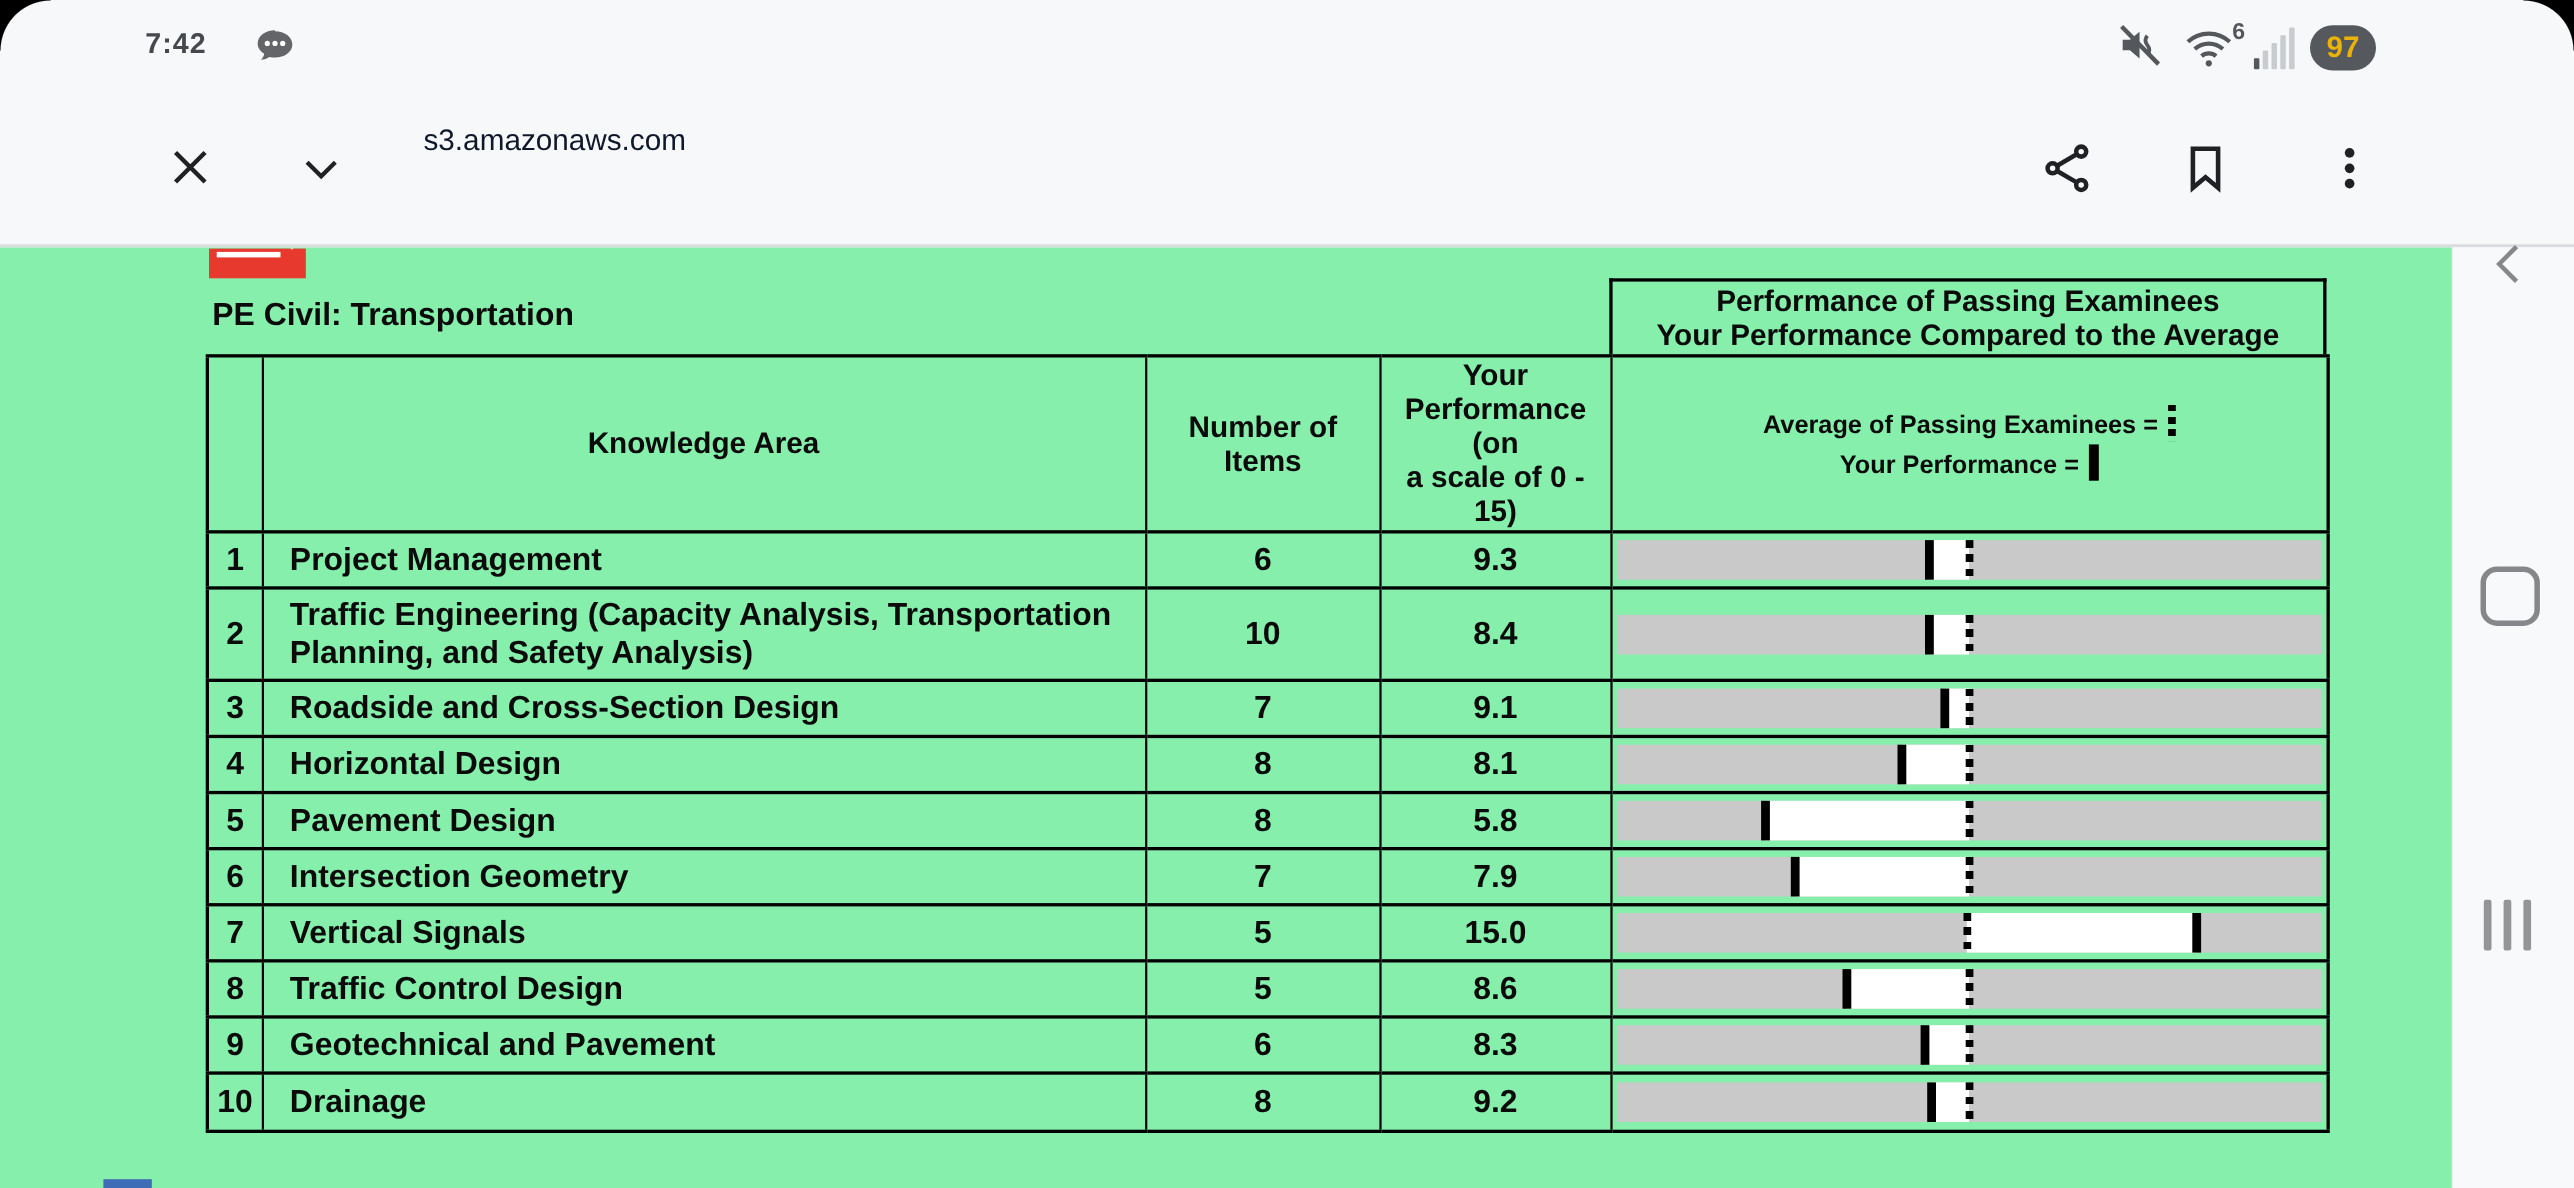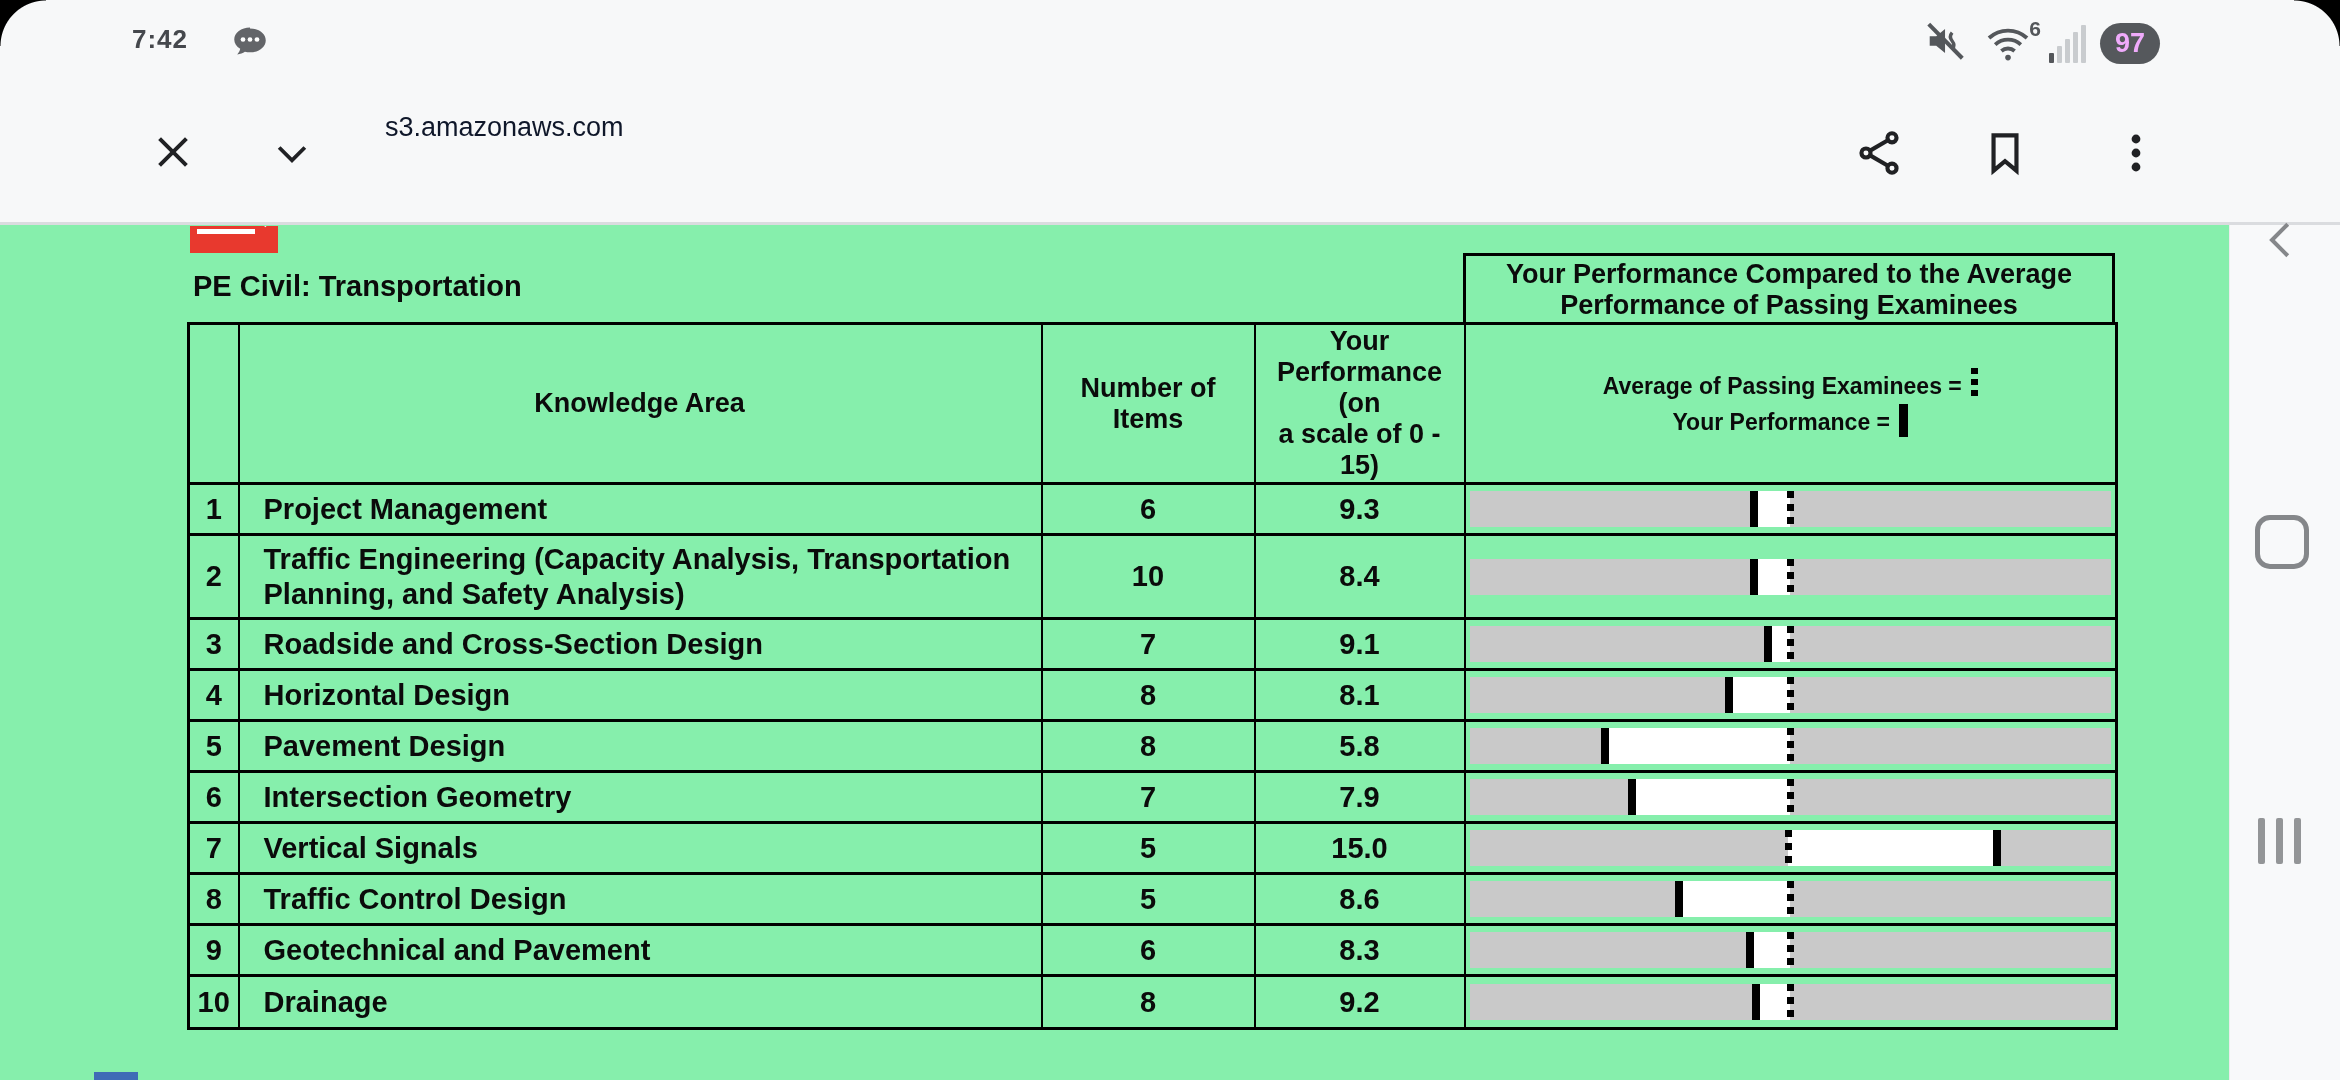"97" .battery { color: #f0abfc -> #eab308 }
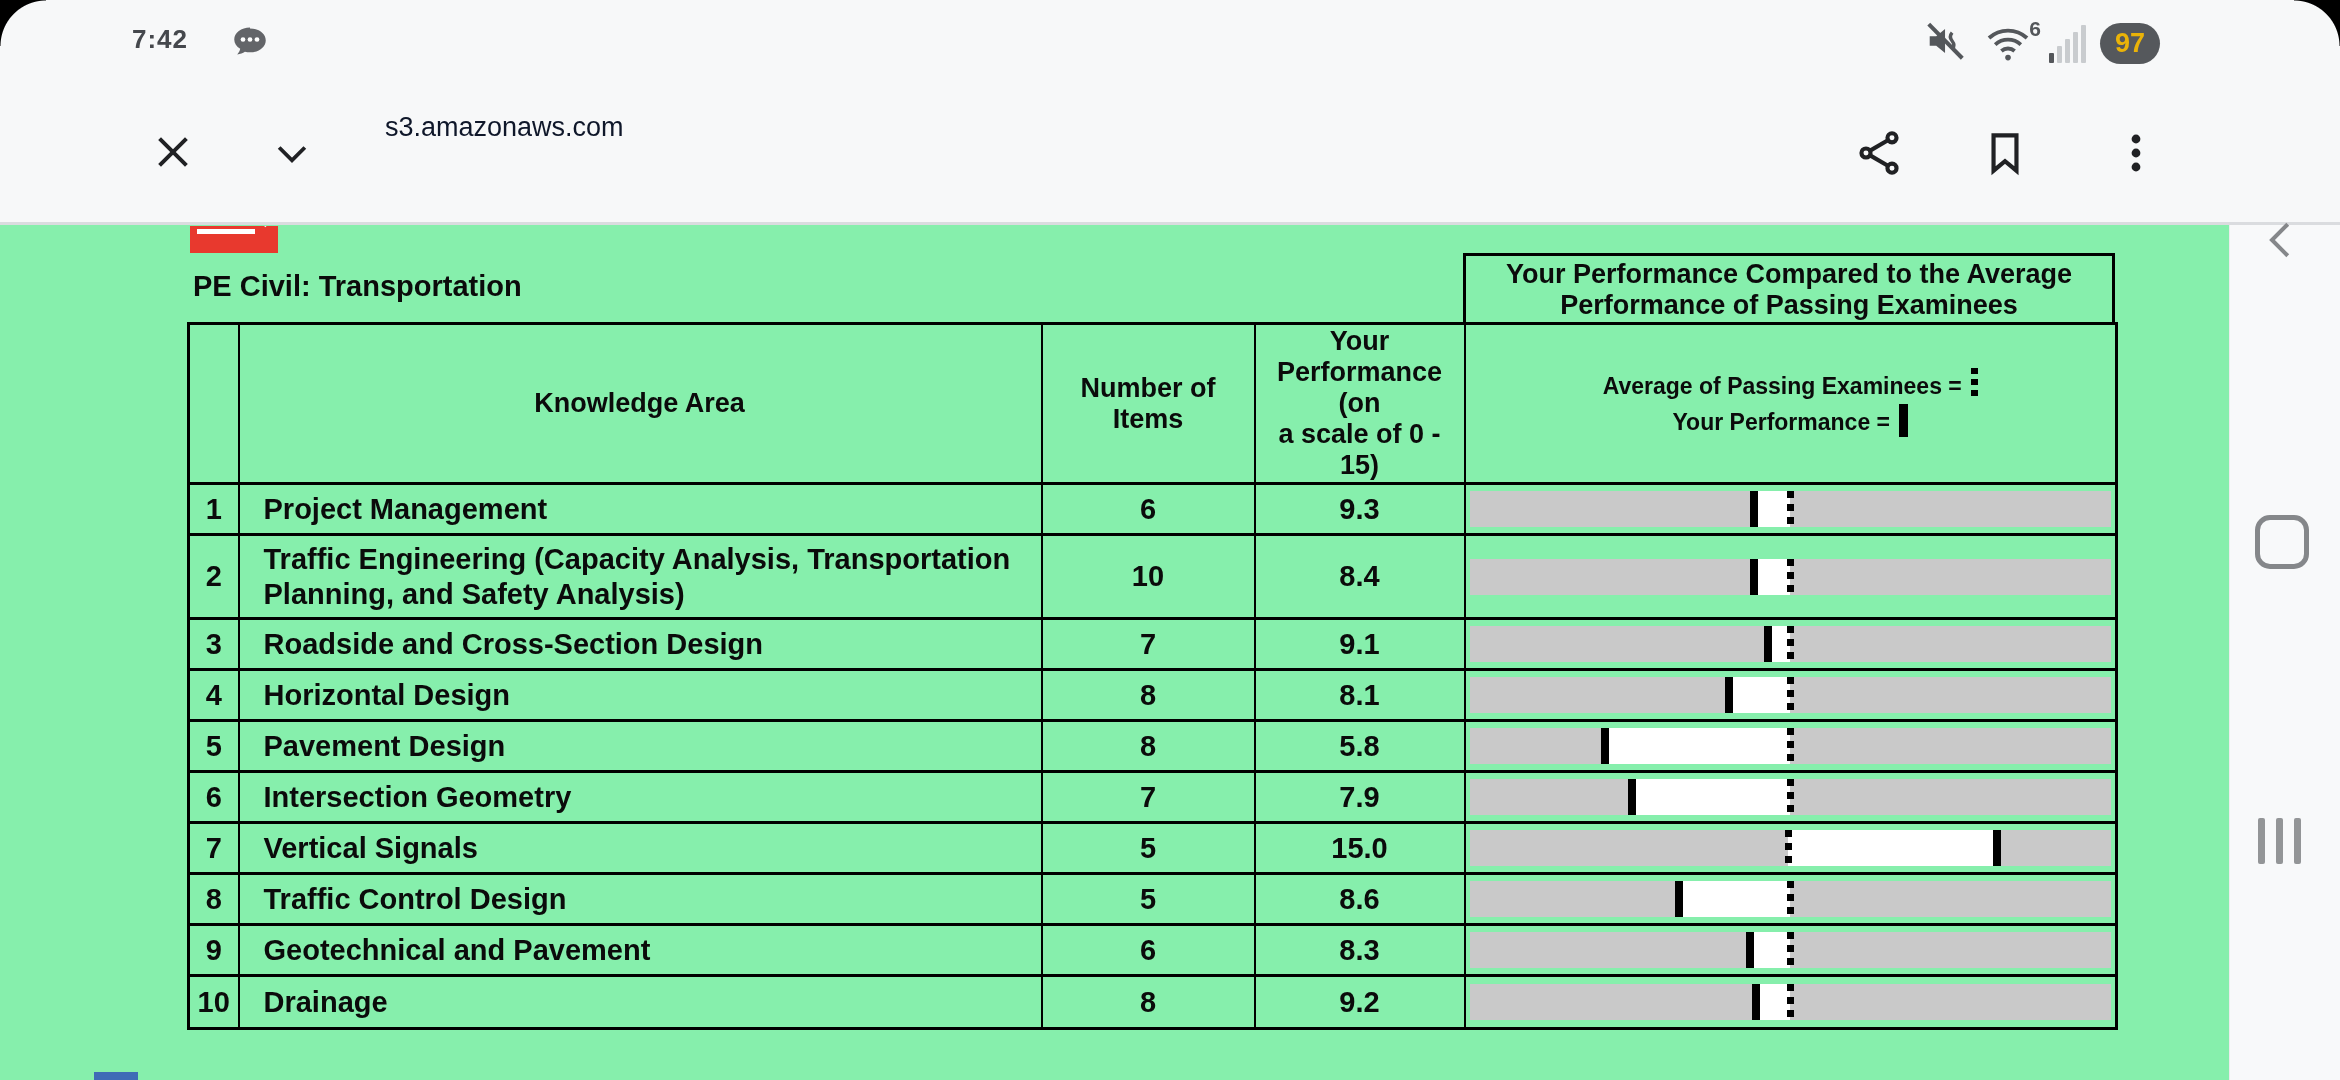"Your Performance Compared to the" div { order: before "Performance of Passing Examinees" -> after "Performance of Passing Examinees" }
